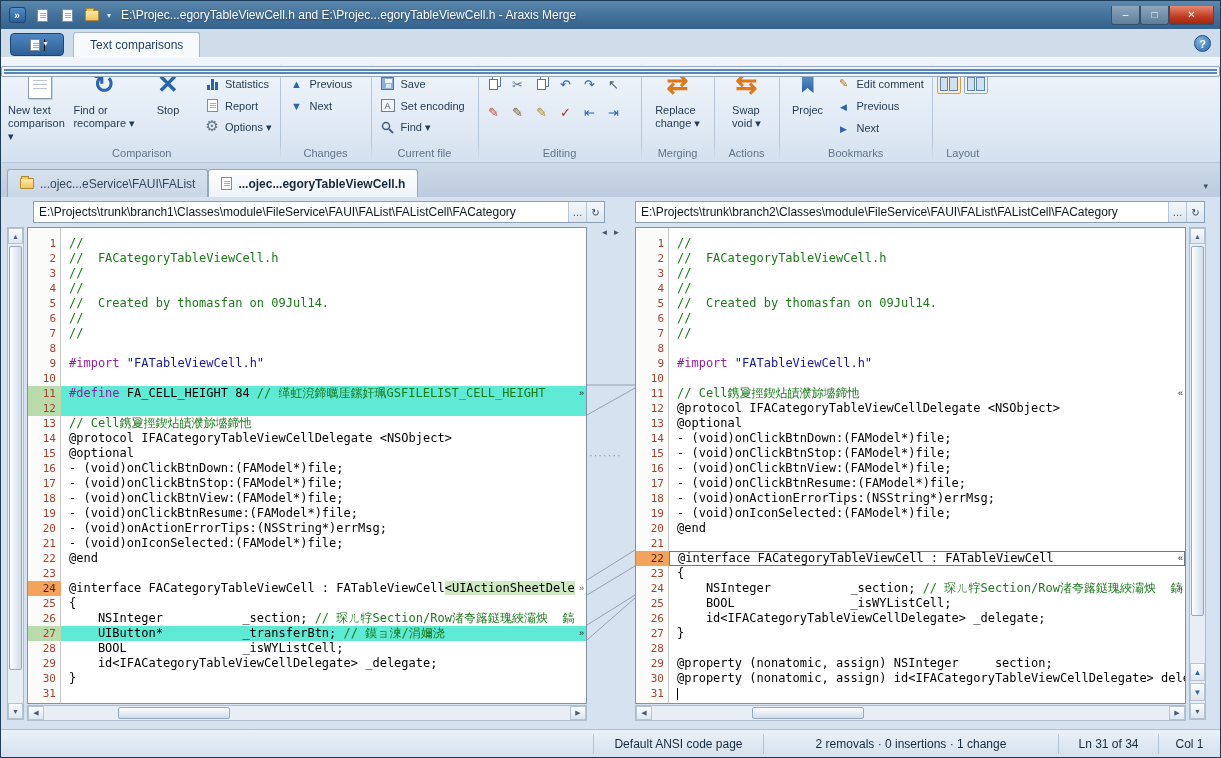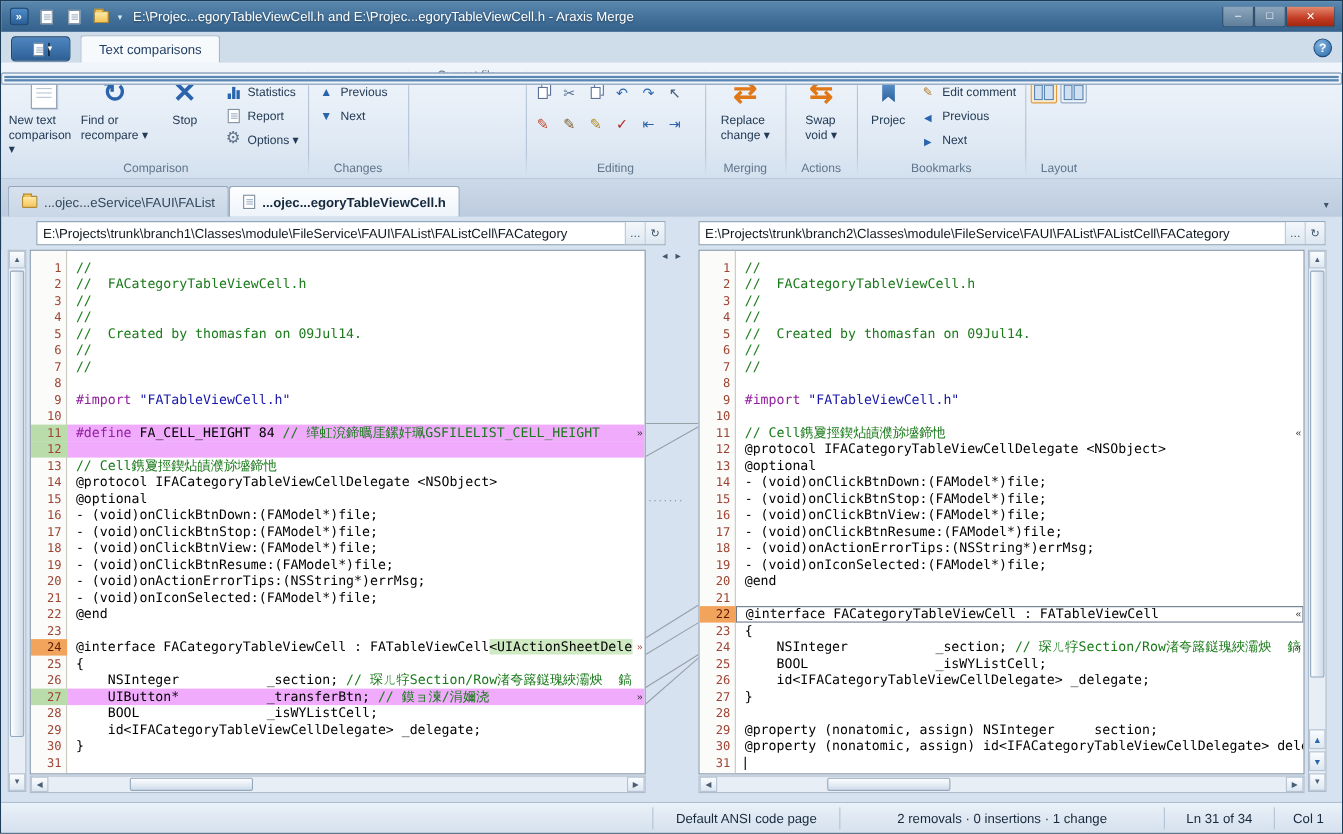"Save" div.rgroup-content { html: none -> <div> <div> <div> <span> <span></span> </span> <span>Save</span> </div> <div> <span> <span>A</span> </span> <span>Set encoding</span> </div> <div> <span> <svg> <circle></circle> <line></line> </svg> </span> <span>Find ▾</span> </div> </div> </div> }
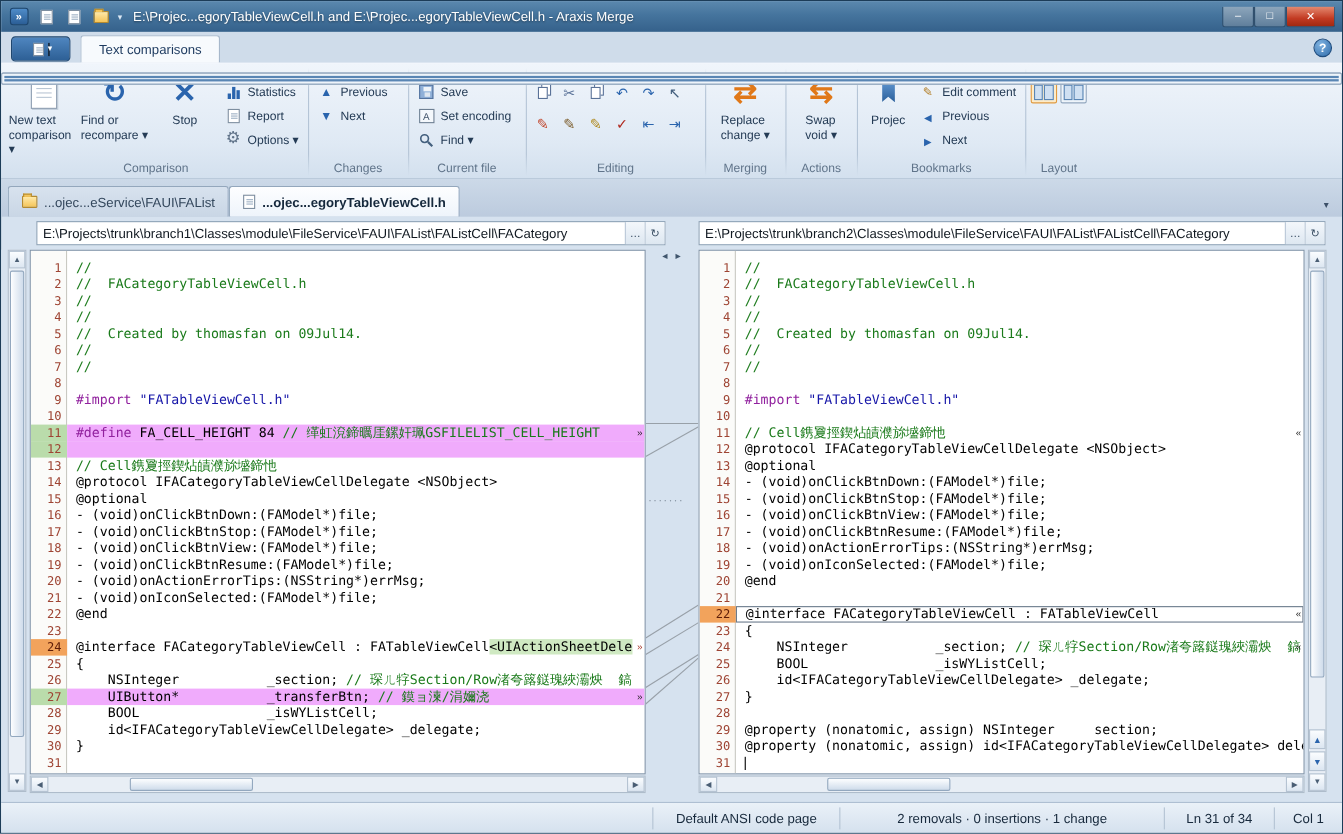"#define FA_CELL_HEIGHT 84 //" .crow.del .code, .crow.del .ln { background: #f0abfc -> #5eead4 }
